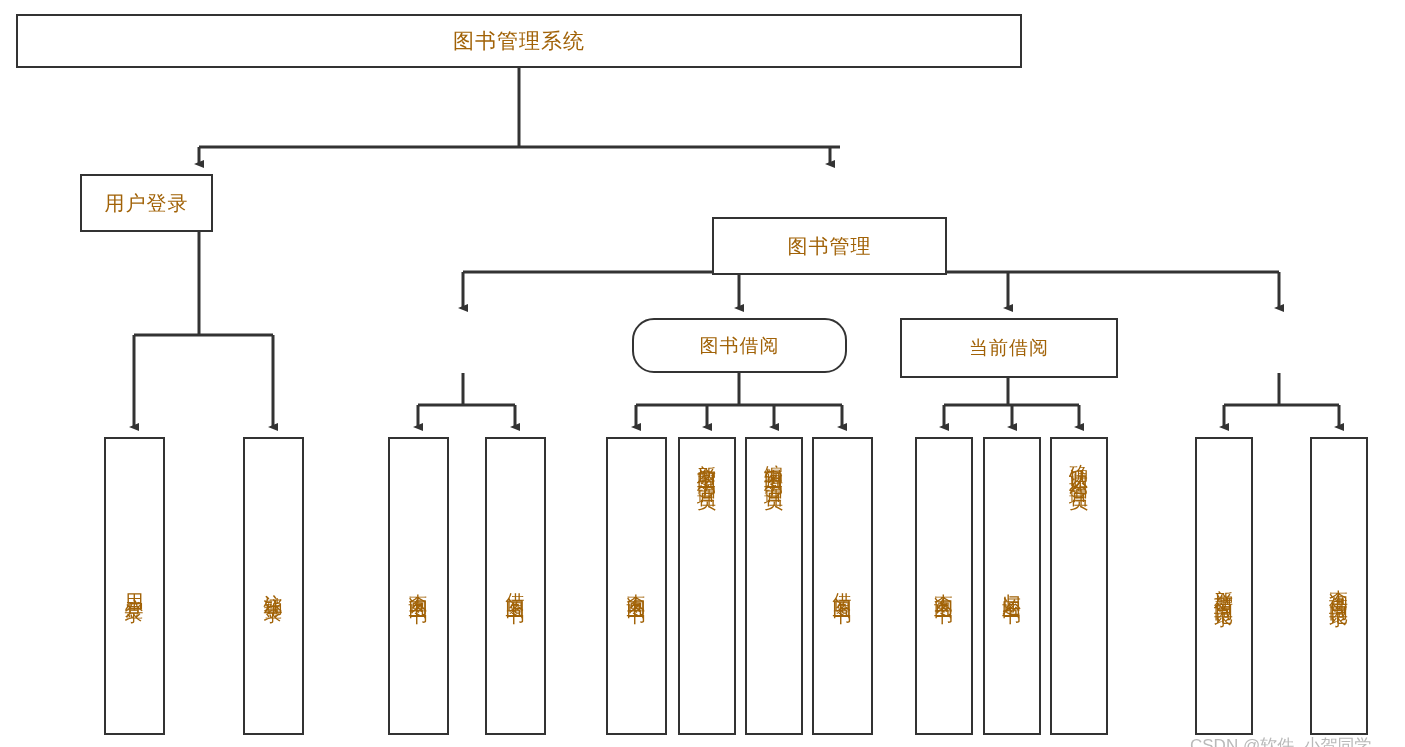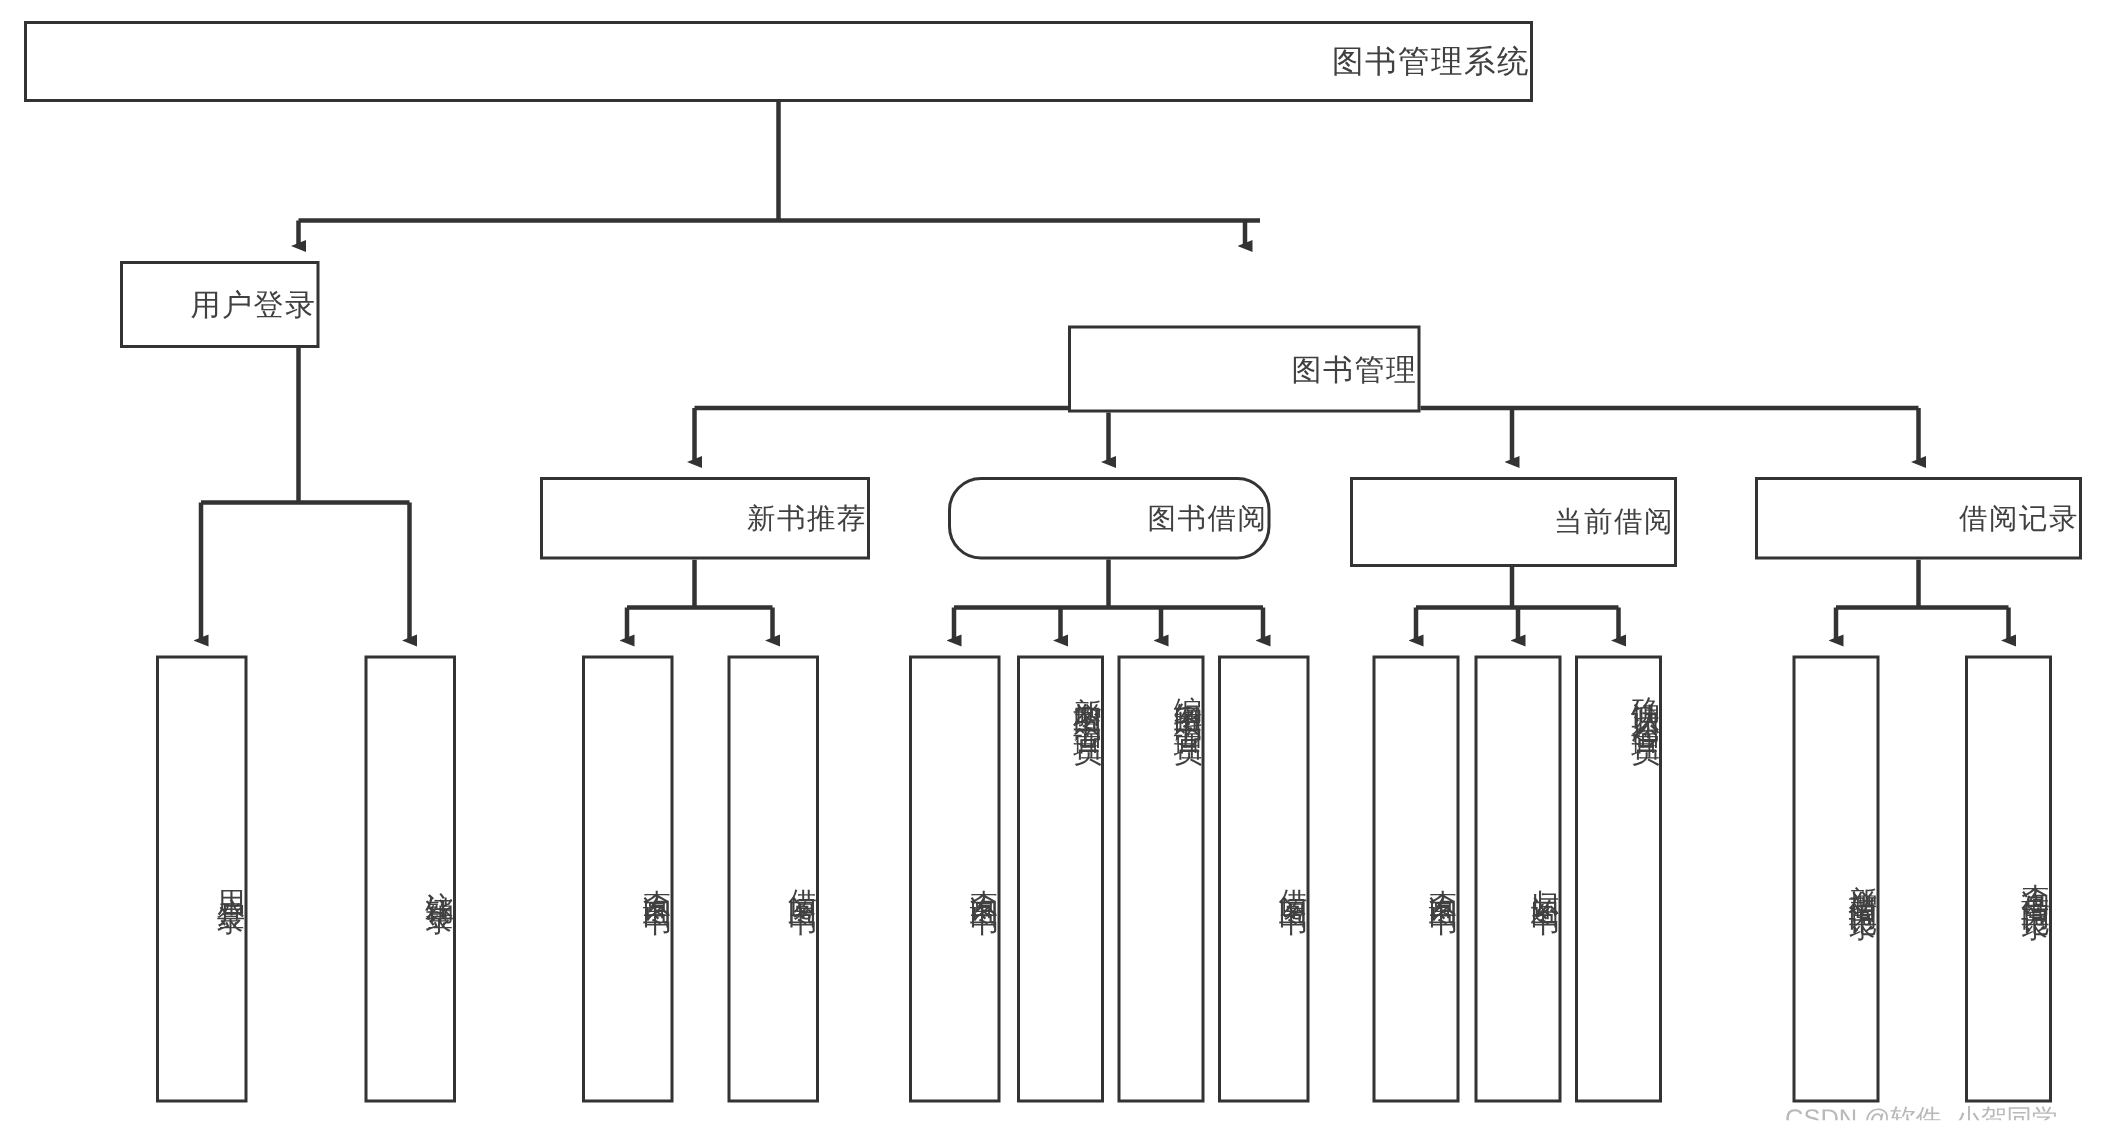"图书管理系统" .node { color: #404040 -> #a16207; justify-content: flex-end -> center }
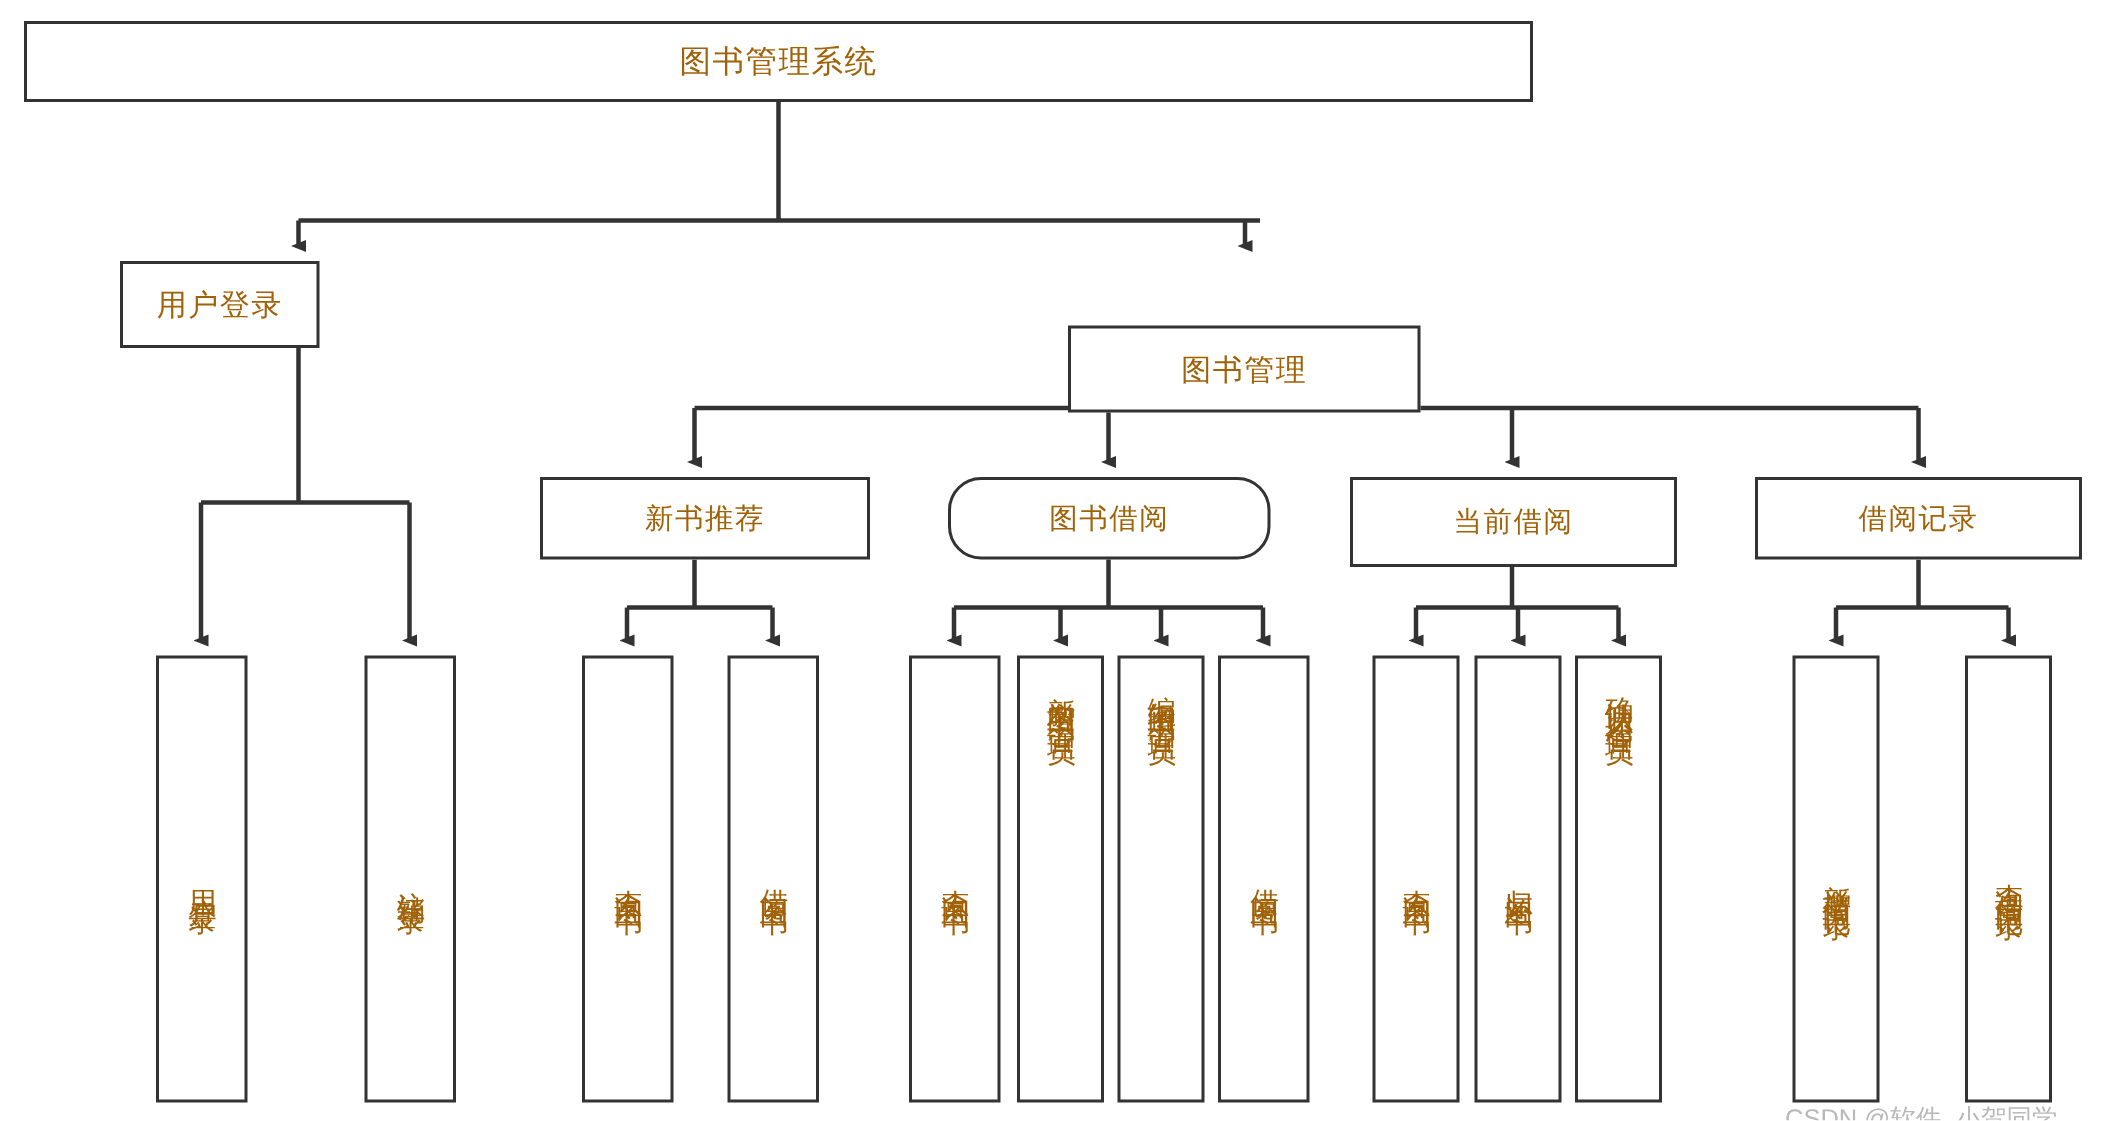"新书推荐" div.node { html: <div> <span>新书推荐</span> </div> -> none }
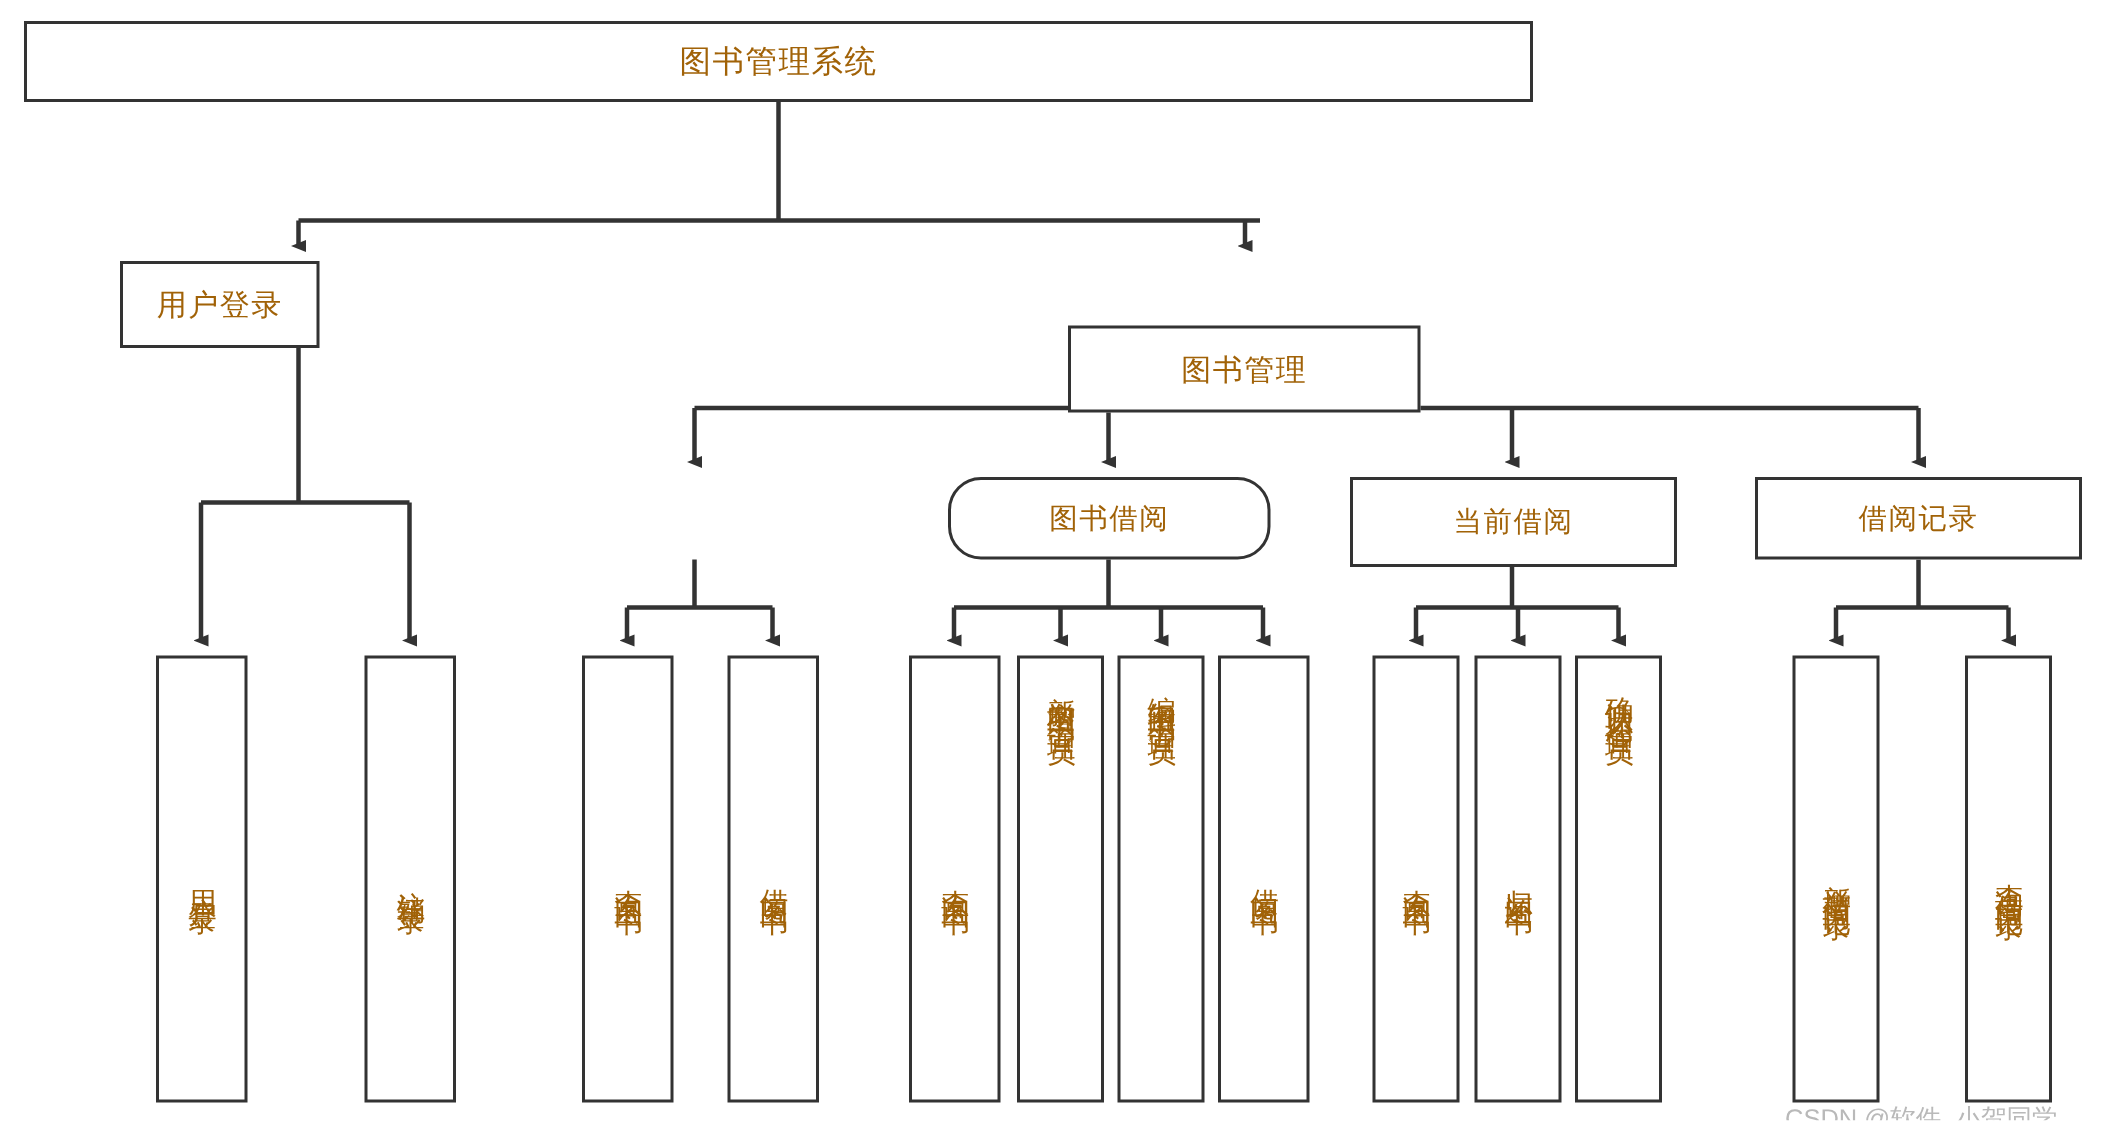"借阅记录" div.node { html: <div> <span>借阅记录</span> </div> -> none }
